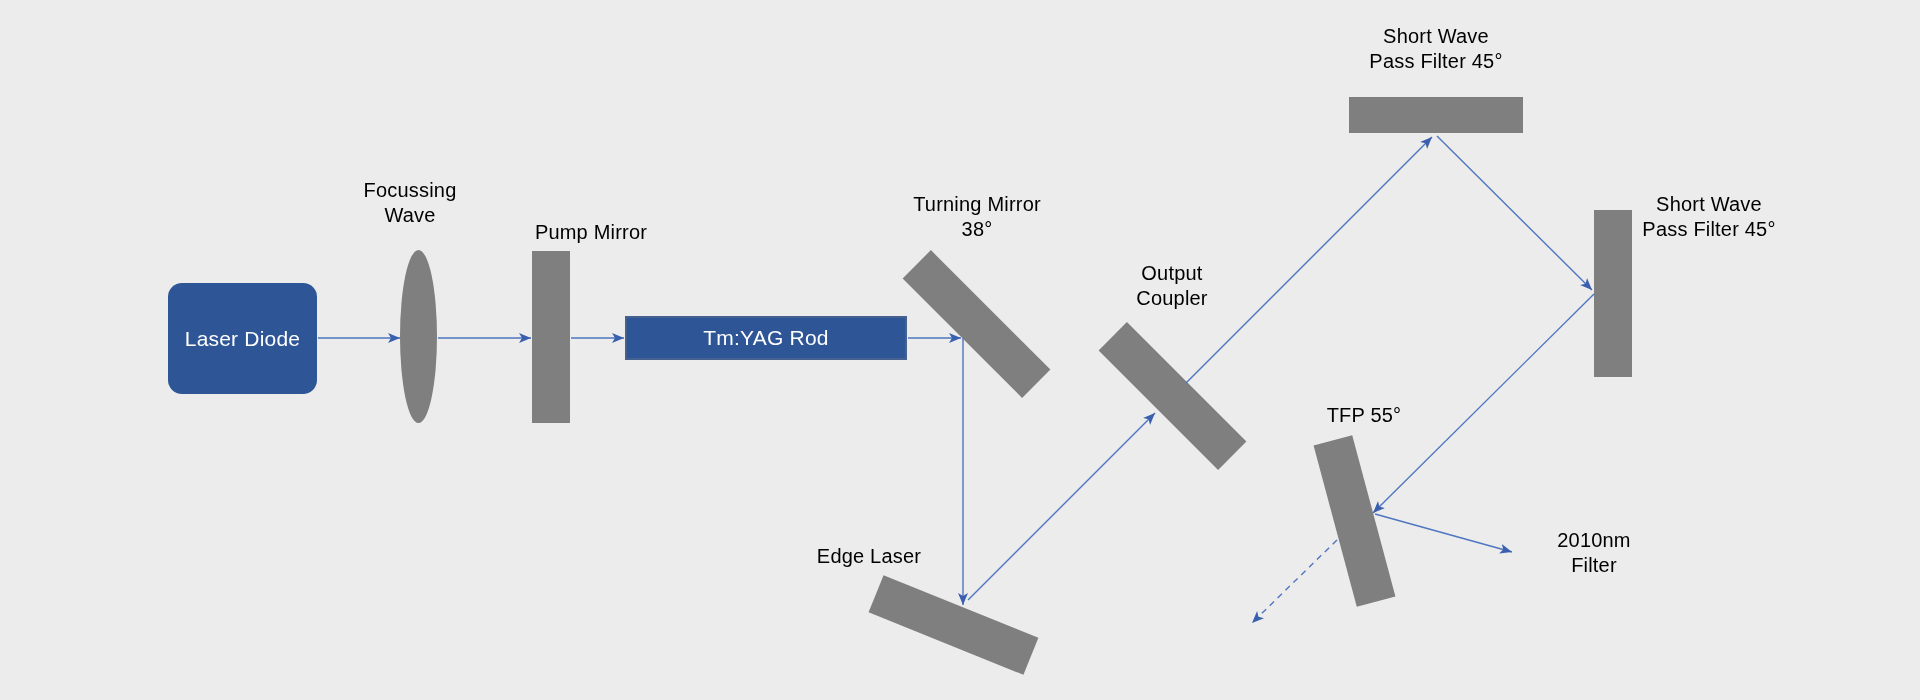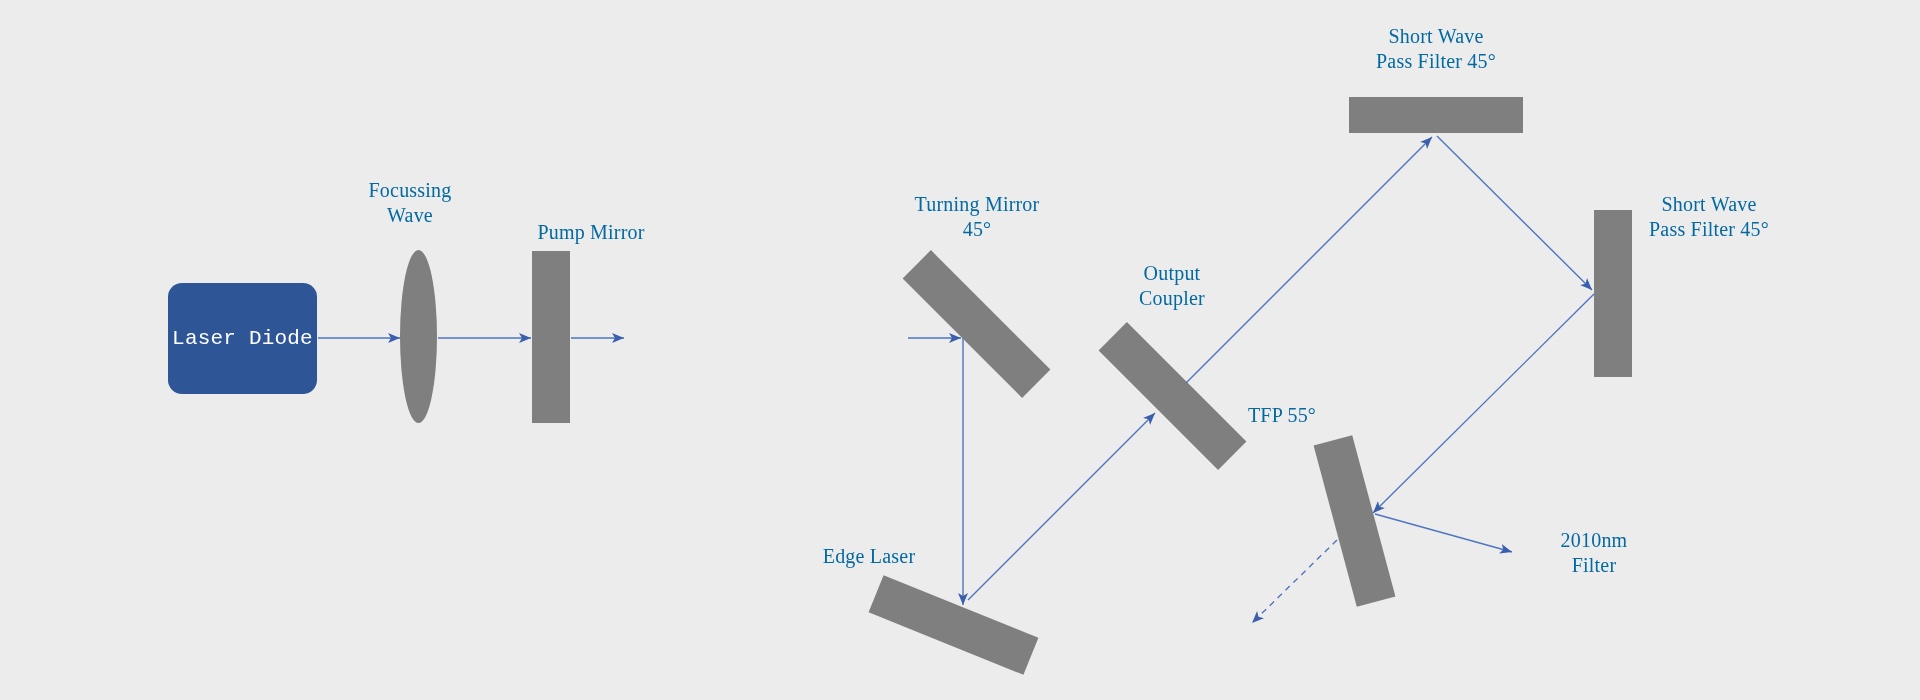"Short Wave" .lbl { color: #0369a1 -> #000000; font-family: Liberation Serif, serif -> none }
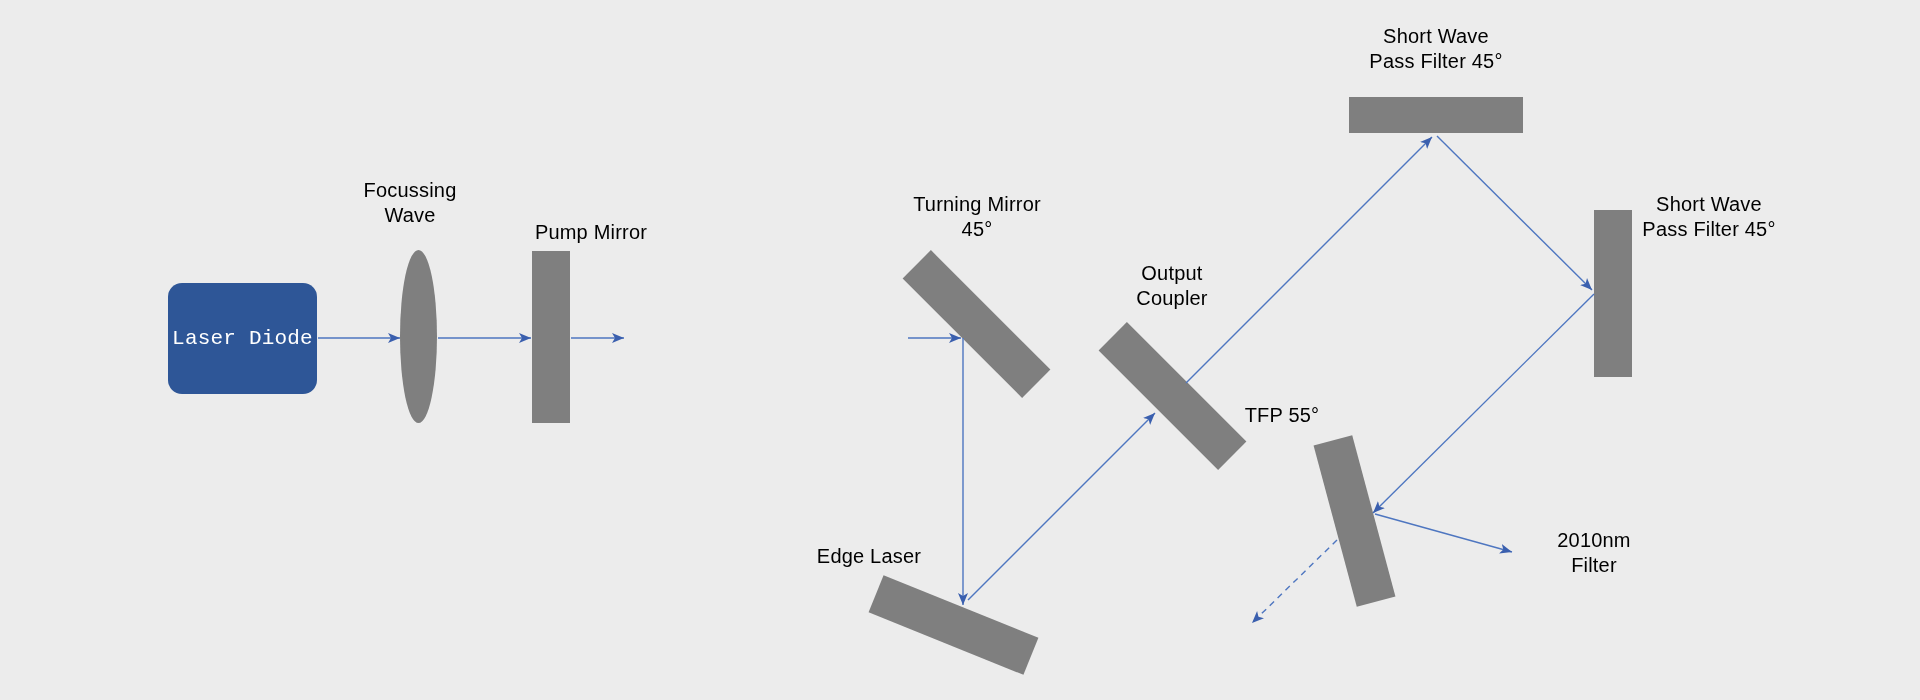"Turning Mirror" div.lbl { text: 45 -> 38 }
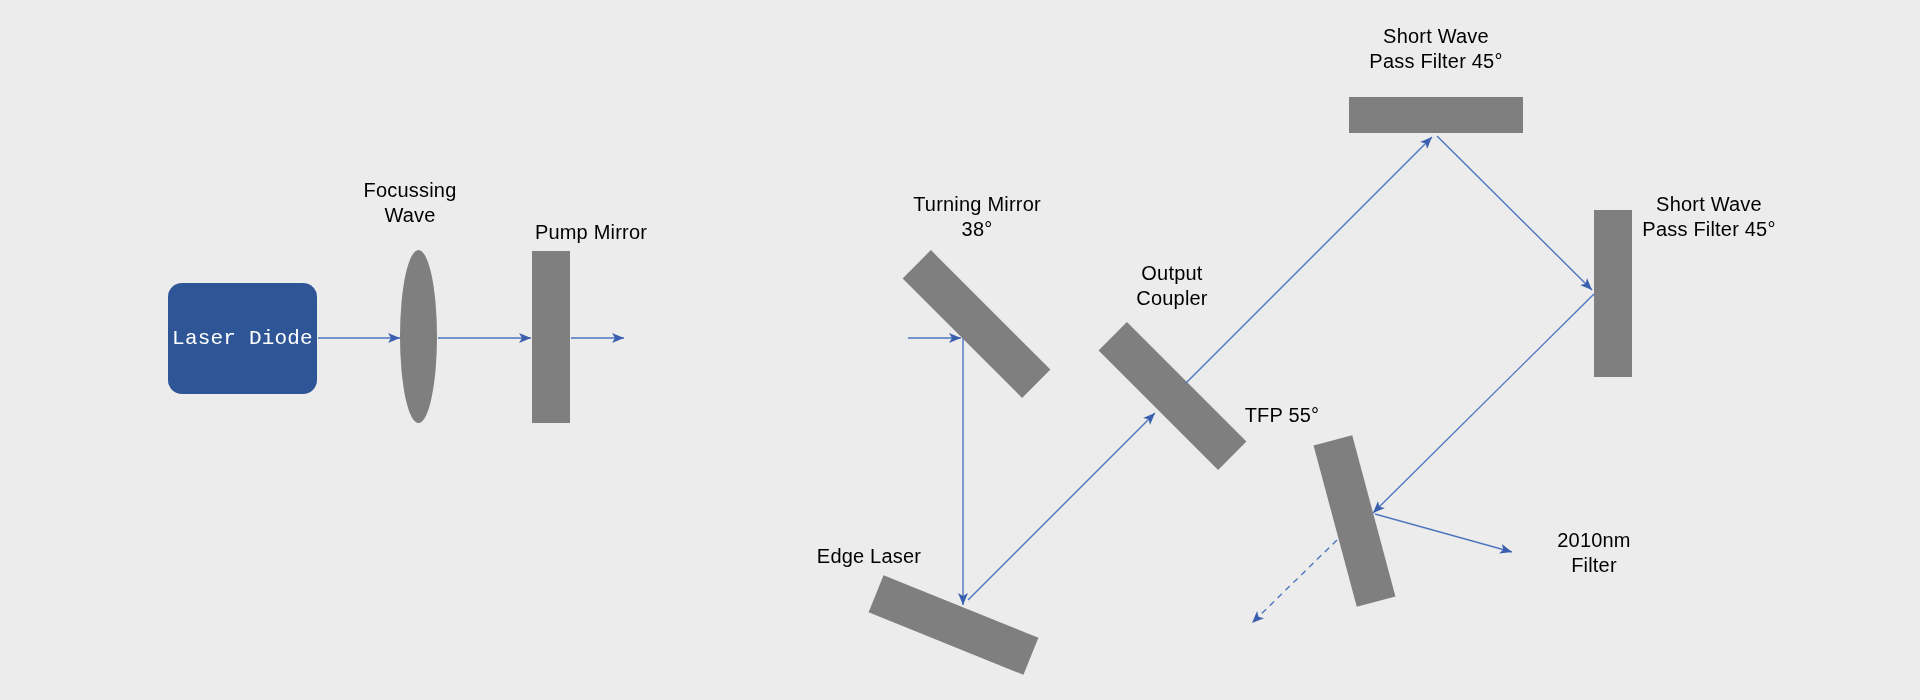"Laser Diode" .laser-diode { font-family: Liberation Mono, monospace -> none }
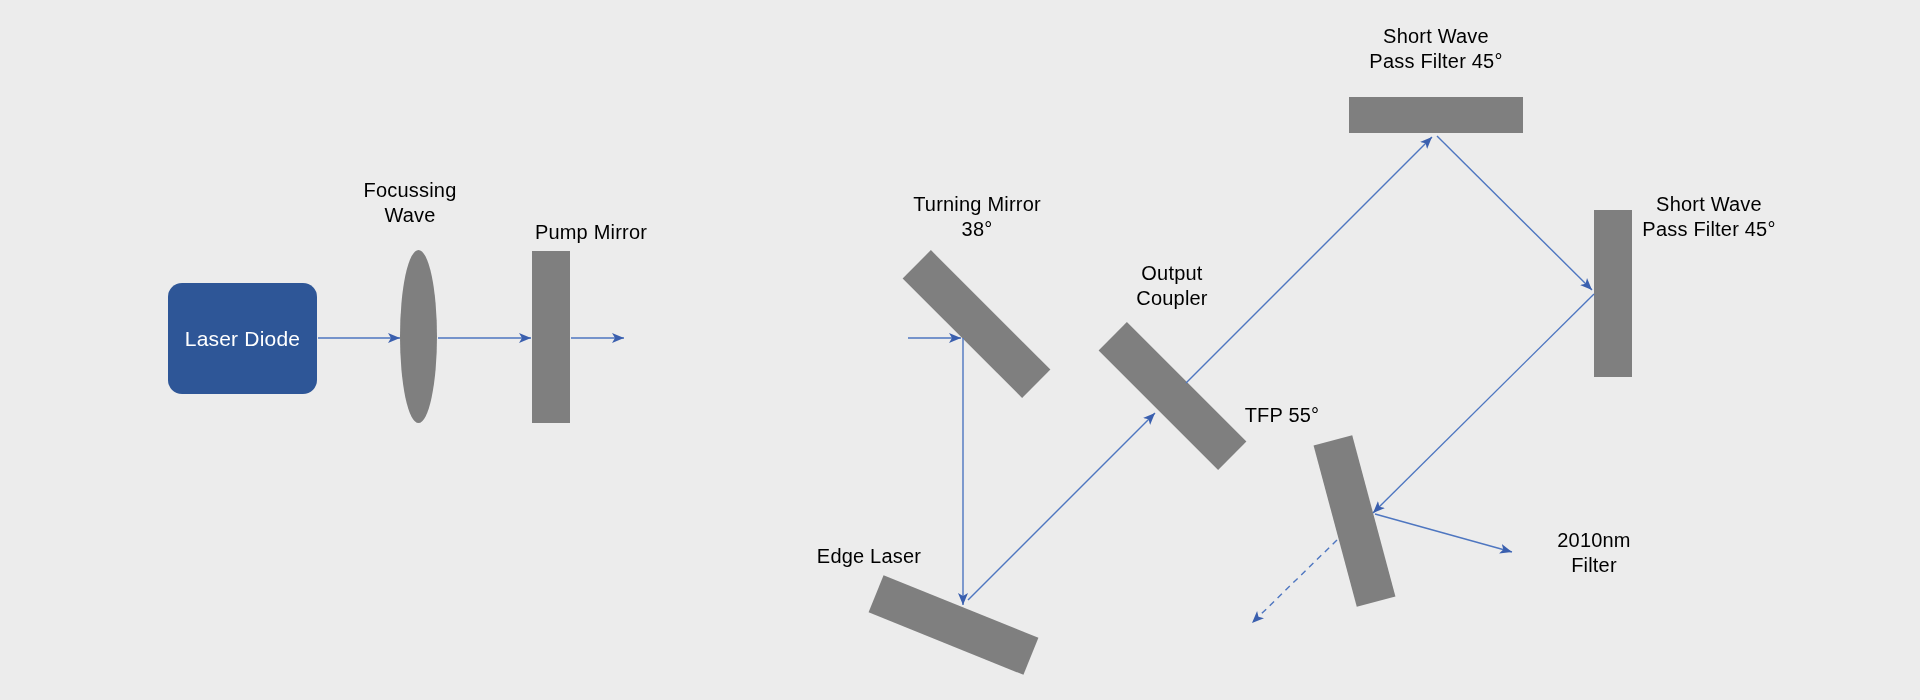"Tm:YAG Rod" div.bluebox { html: none -> <div> <span>Tm:YAG Rod</span> </div> }
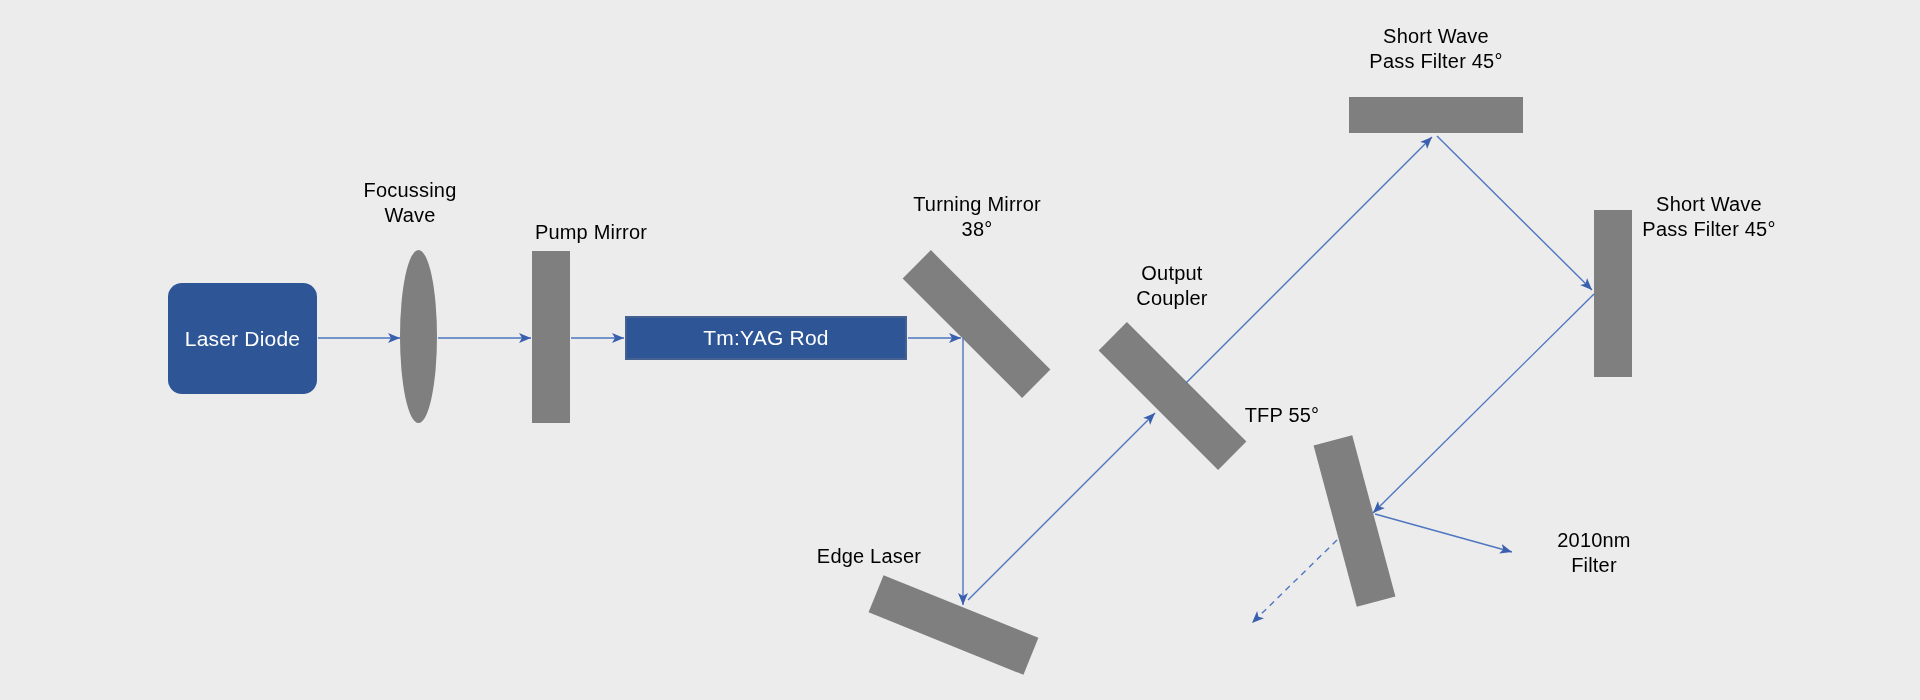"TFP 55°" div.lbl { left: 1282px -> 1364px }
